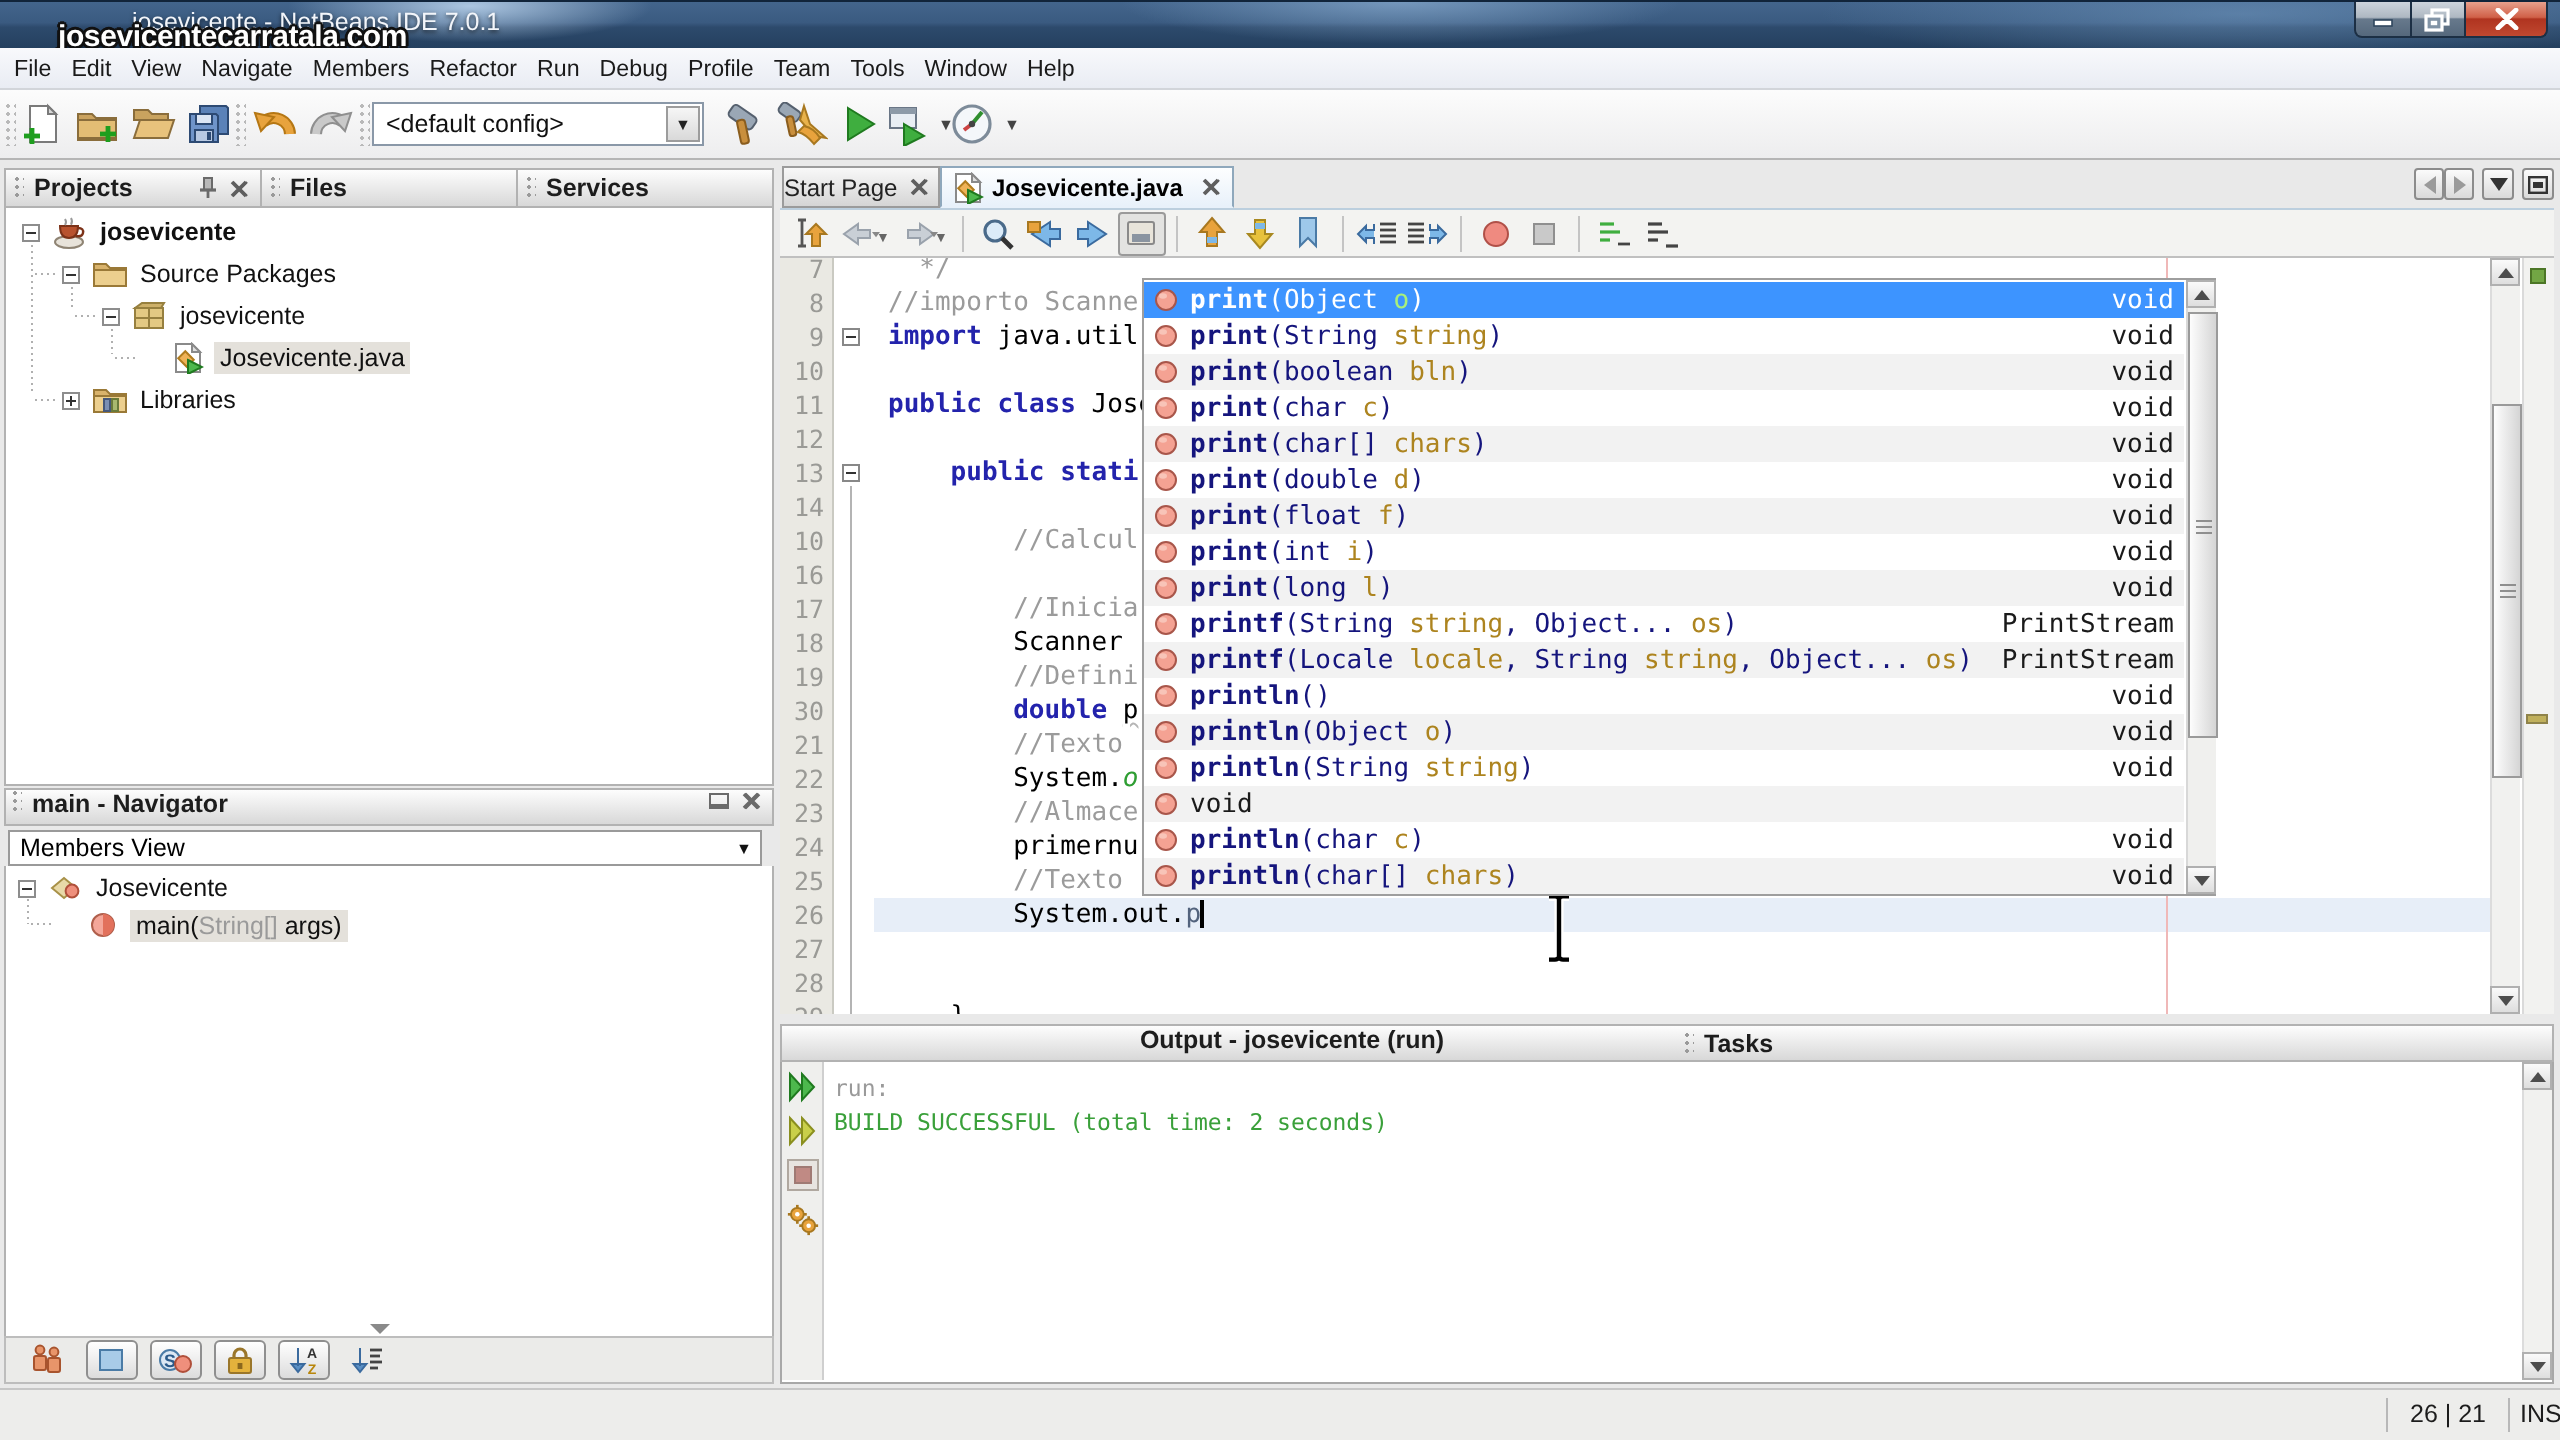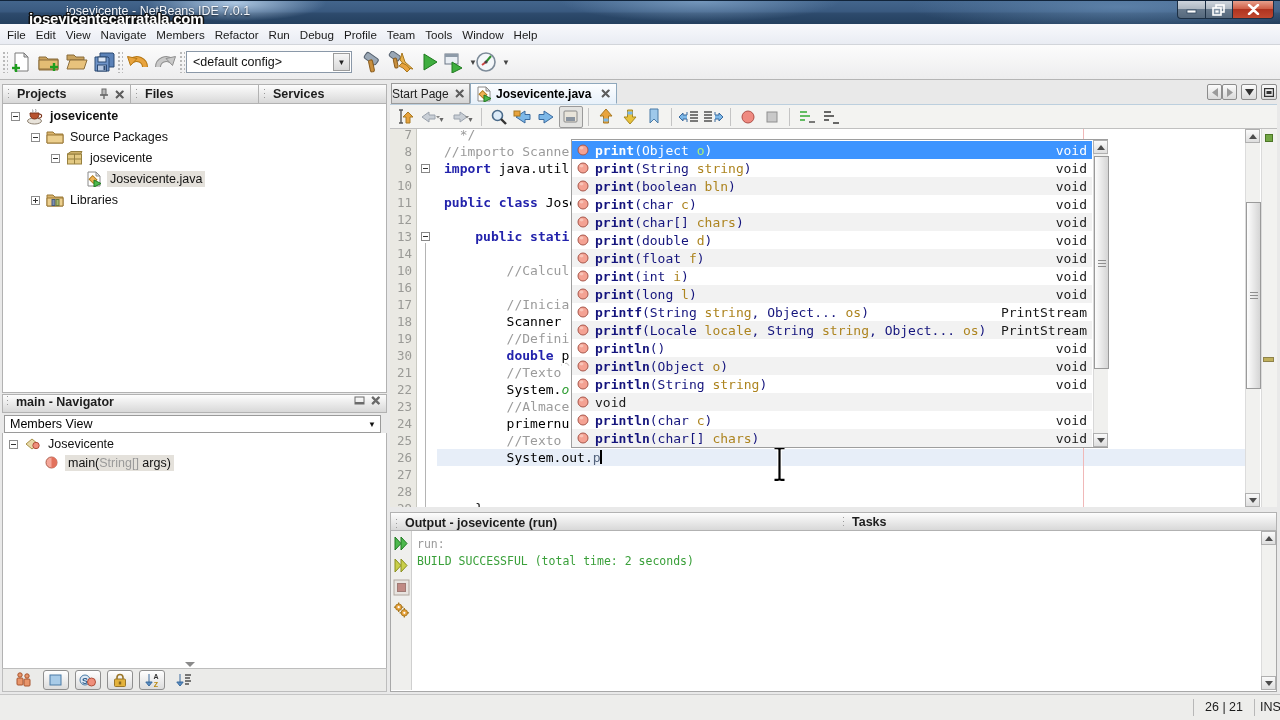"Output - josevicente (run)" #output-hdr { align-items: flex-end -> center; flex-direction: none -> column }
